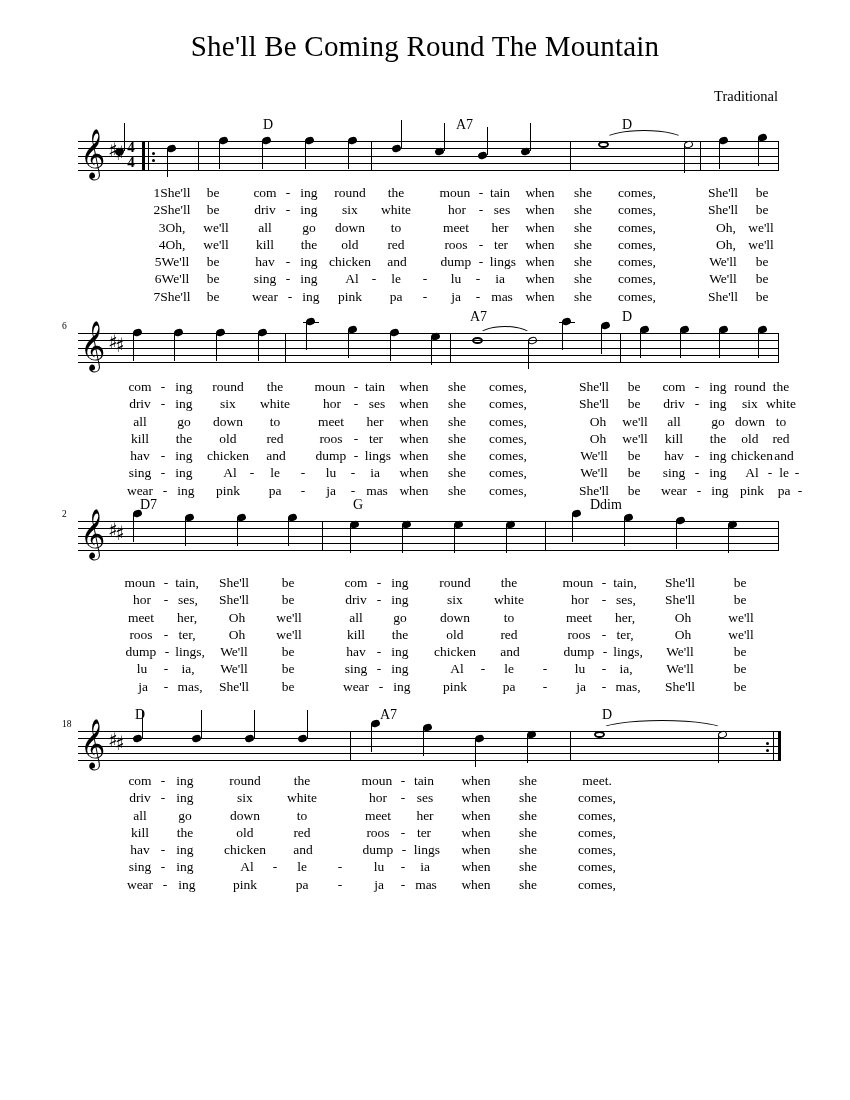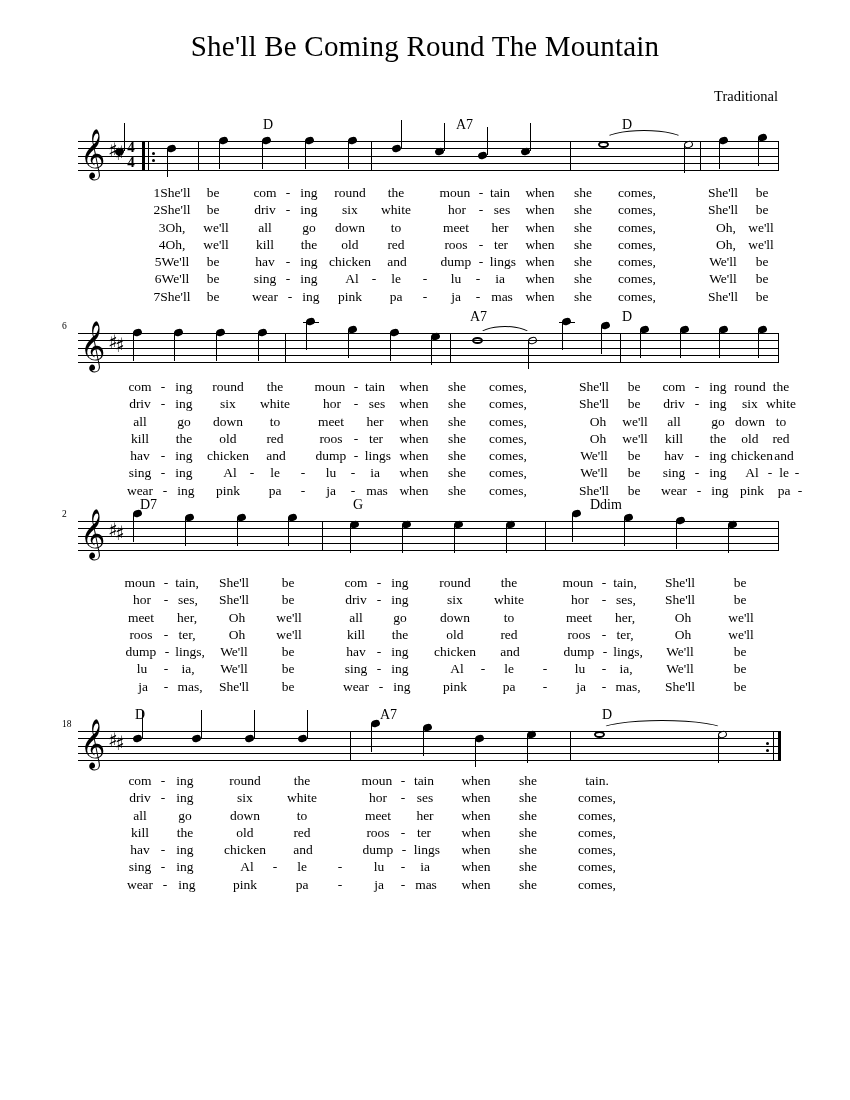"tain." span.lyr { text: tain -> meet }
